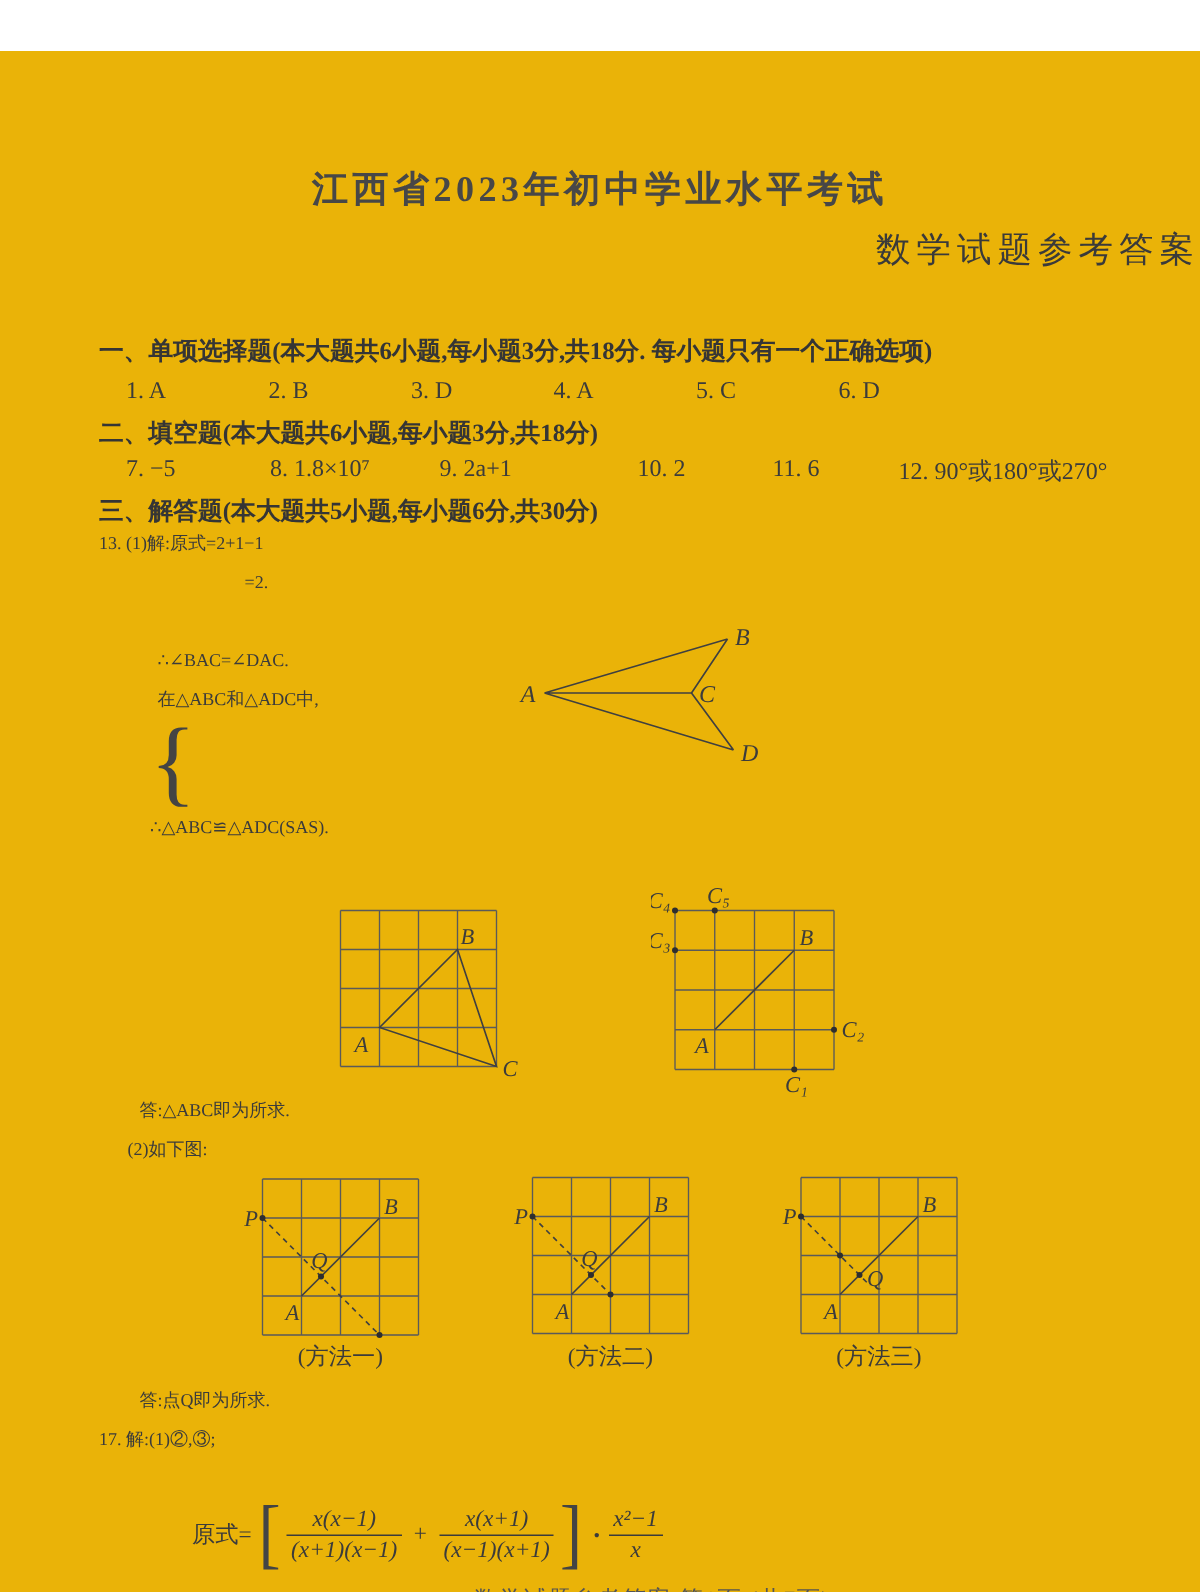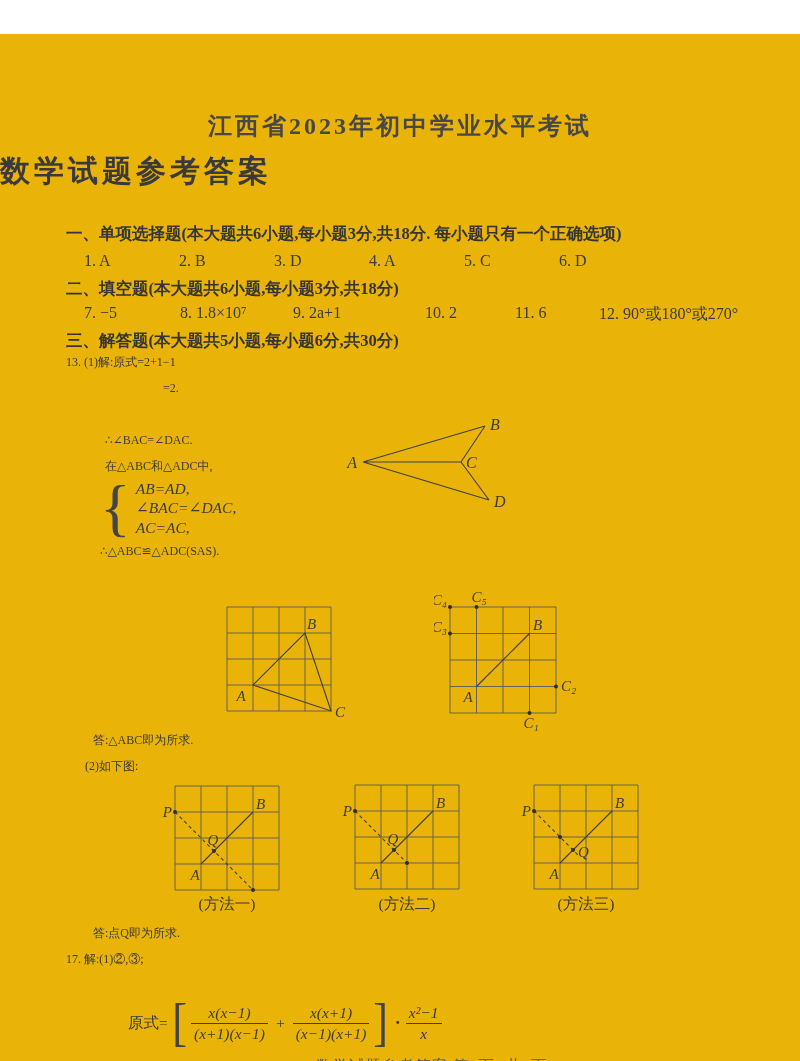"数学试题参考答案" .title2 { font-size: 30px -> 23px; font-weight: bold -> normal; text-align: left -> right }
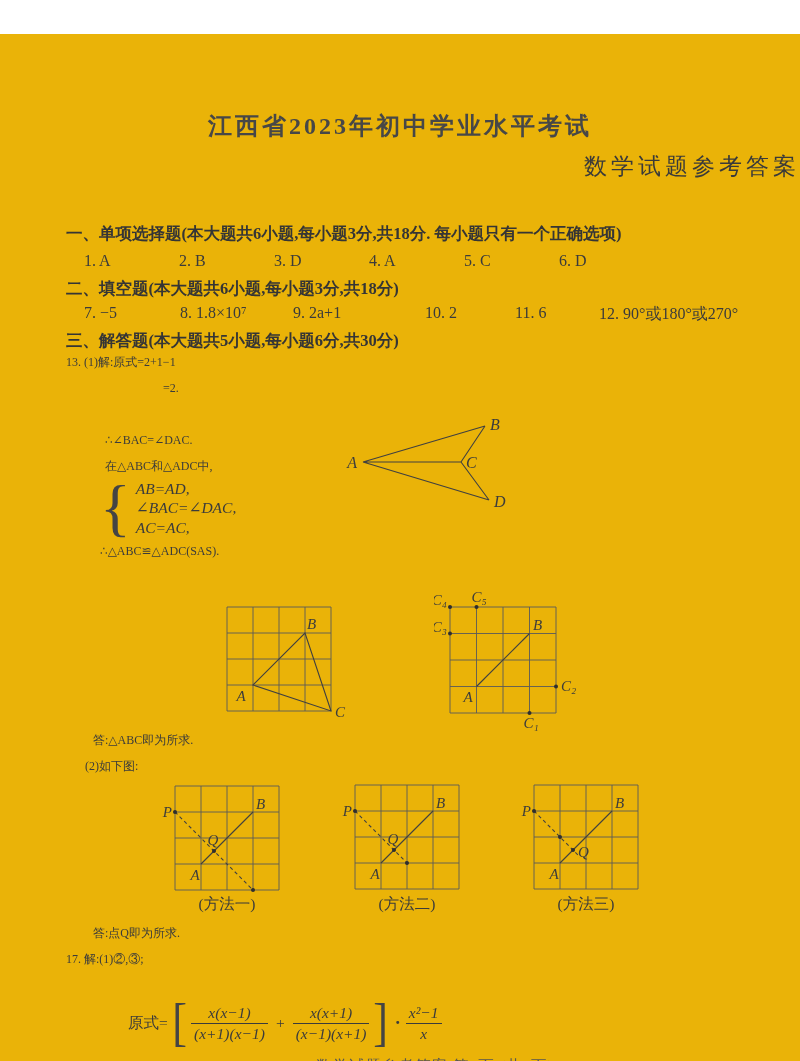"AB=AD," div.sys-lines { html: <div> <div>AB=AD,</div> <div>∠BAC=∠DAC,</div> <div>AC=AC,</div> </div> -> none }
